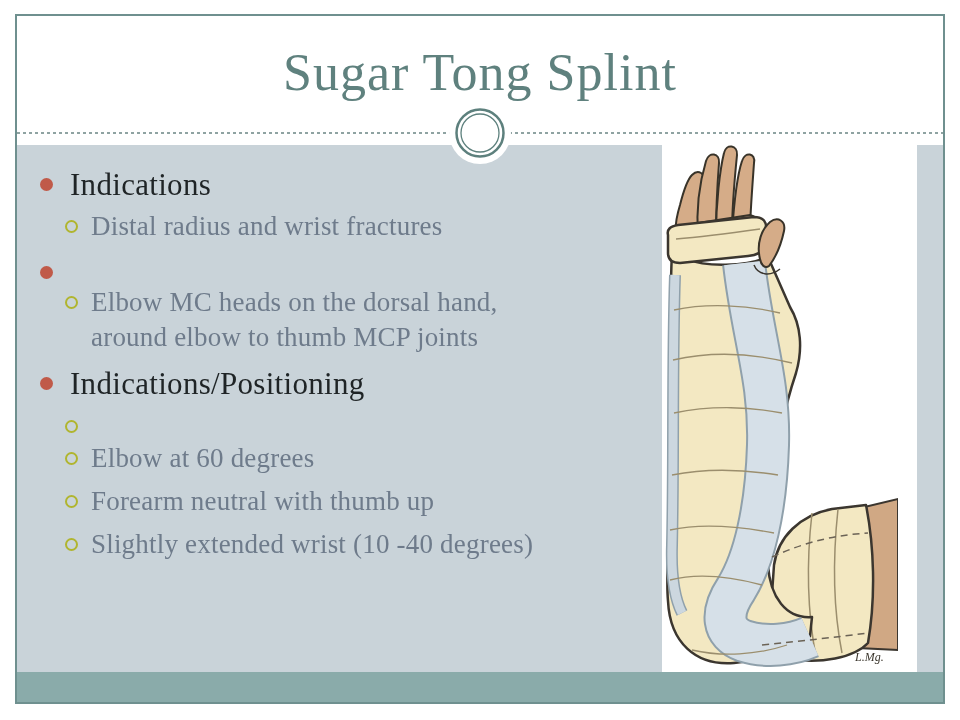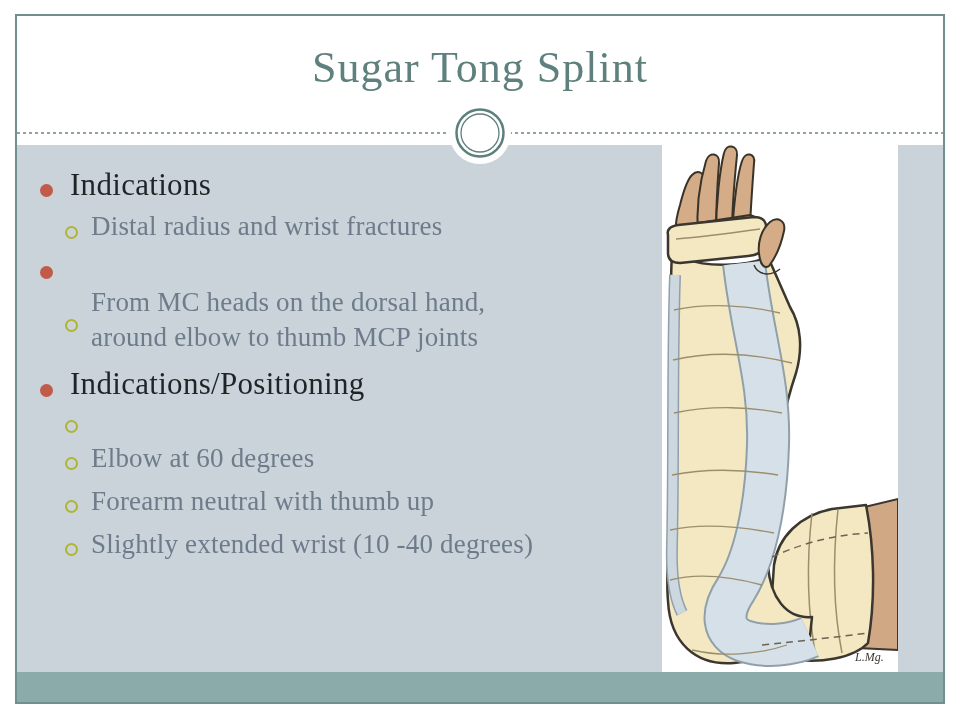"Sugar Tong Splint" .page-title { font-size: 44px -> 52px }
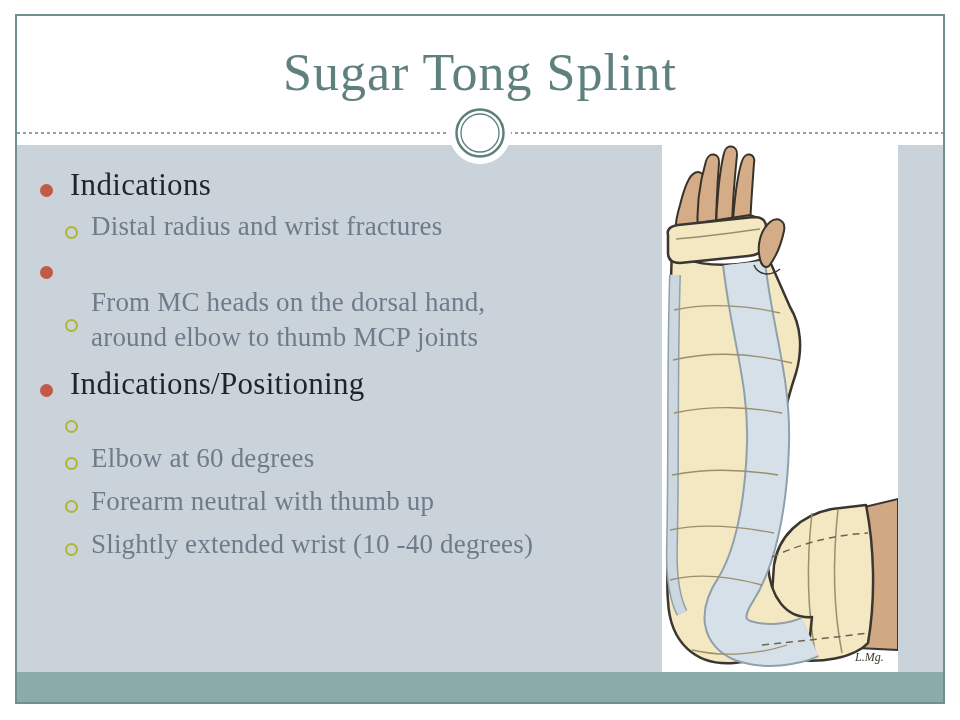"Indications" .bullet-list li { align-items: center -> flex-start }
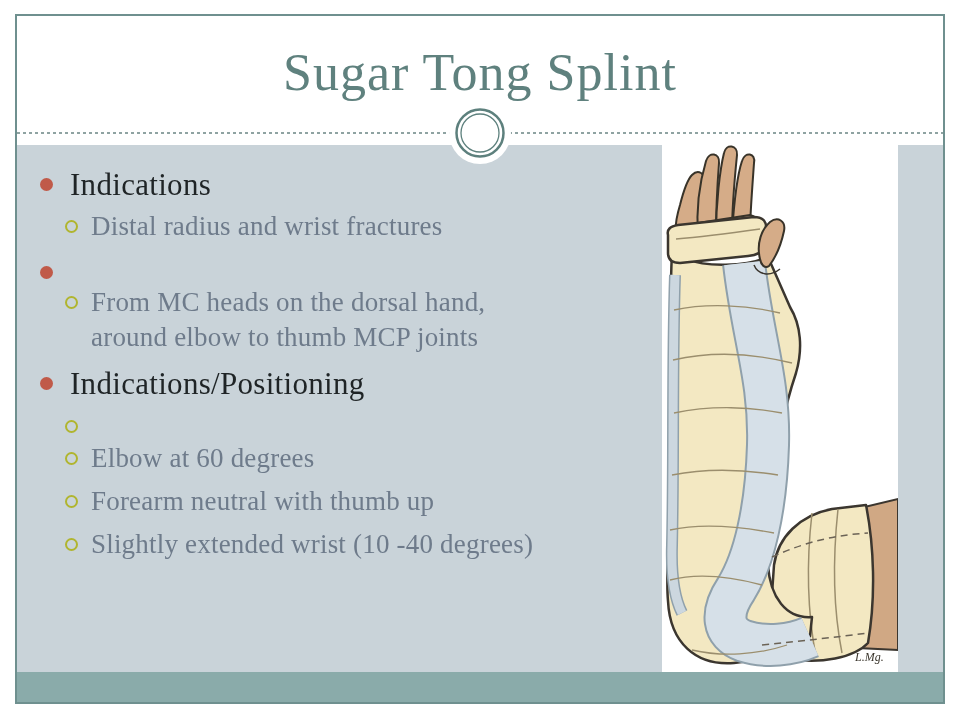"From MC heads on the" span { text: From -> Elbow }
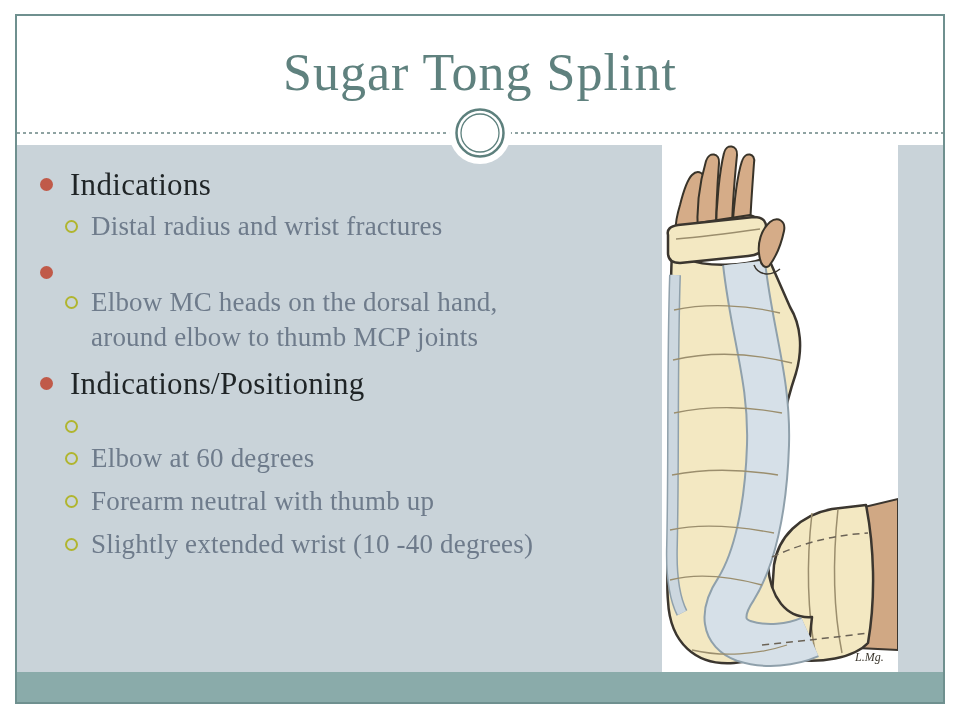"L.Mg." .illustration-panel { width: 236px -> 255px }
